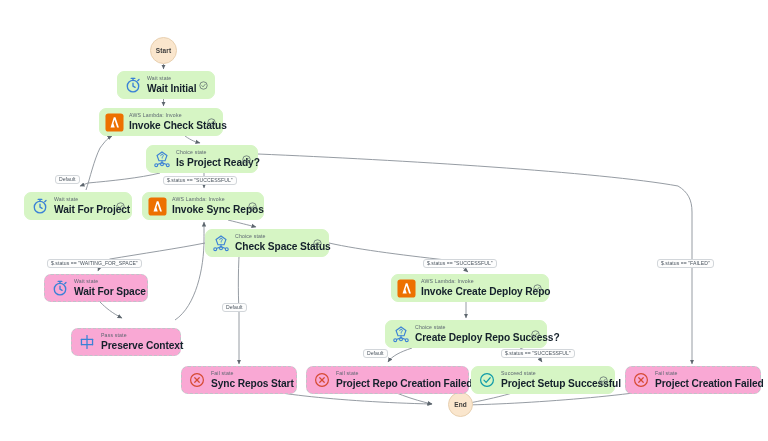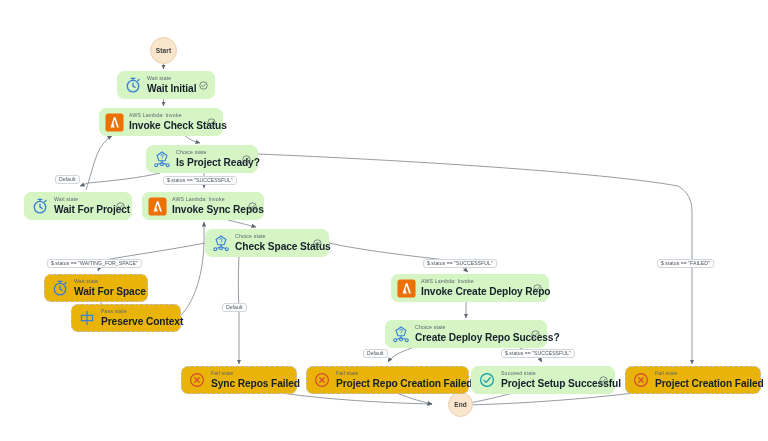"Wait For Space" .node.outline { background: #eab308 -> #f9a8d4 }
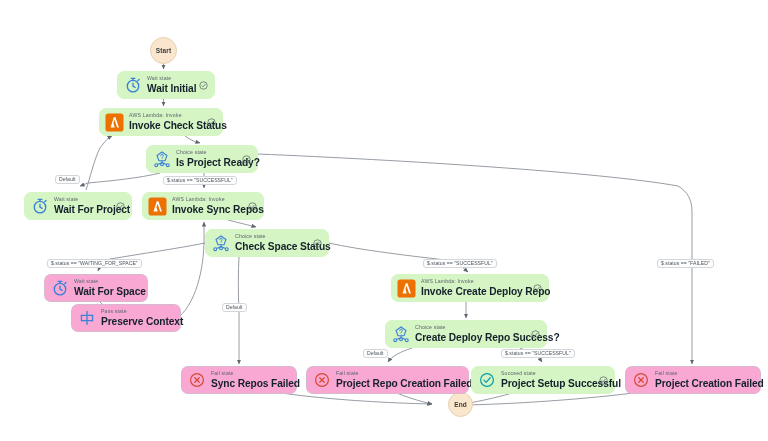"Preserve Context" div.node { top: 304px -> 328px }
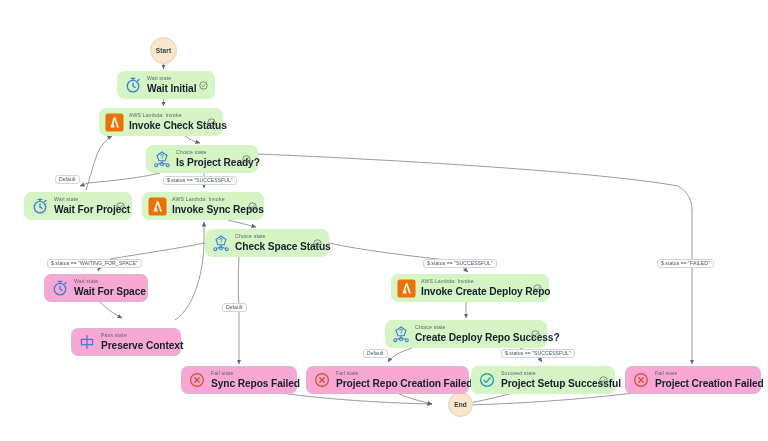"Sync Repos Failed" span.name { text: Failed -> Start }
